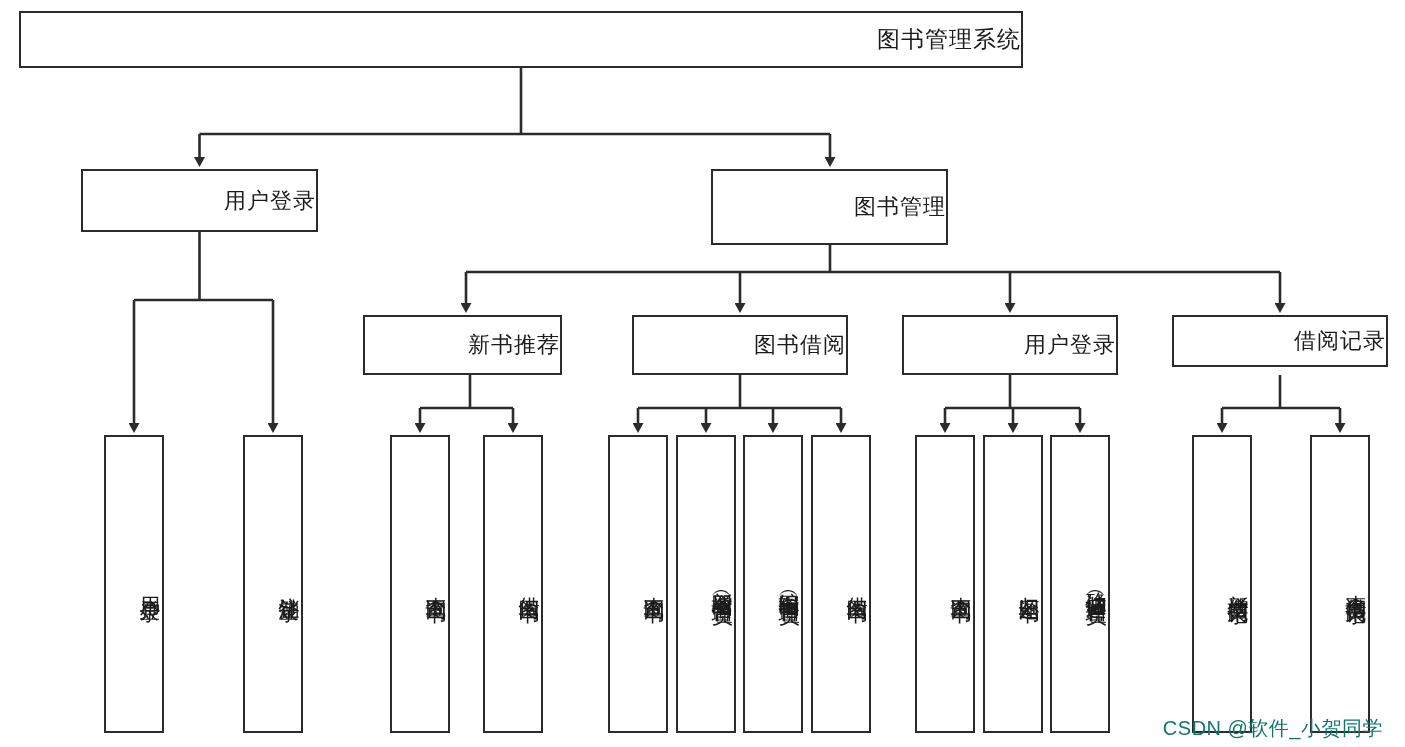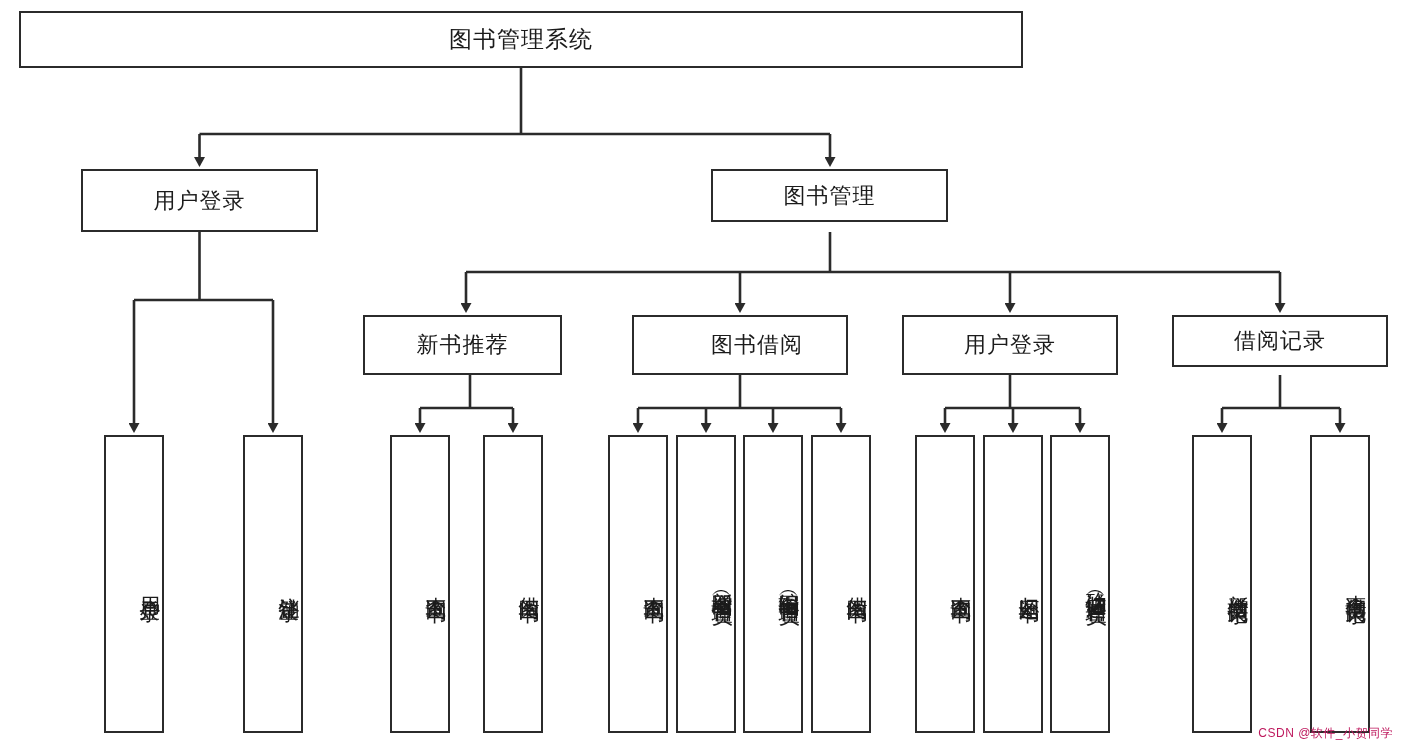"图书管理系统" .node { justify-content: center -> flex-end }
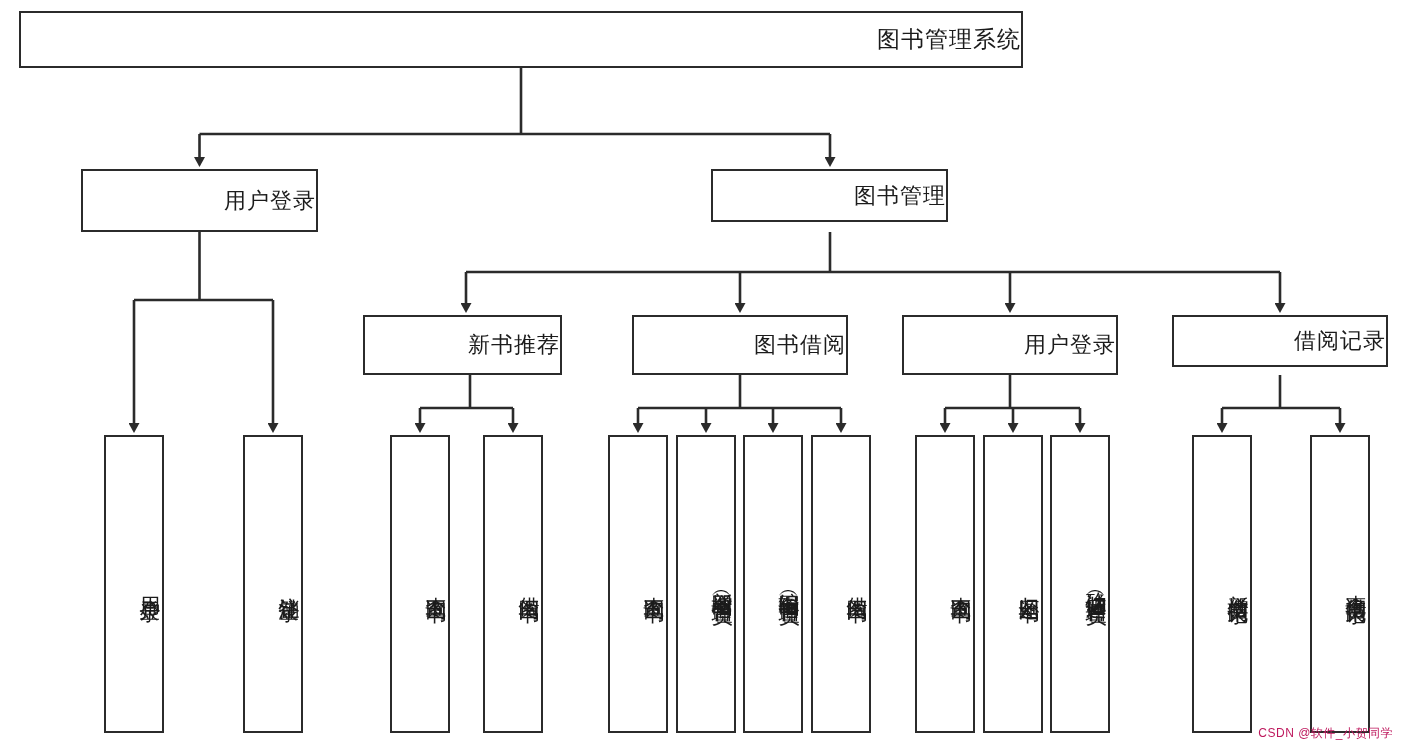"图书管理" div.node { height: 53px -> 76px }
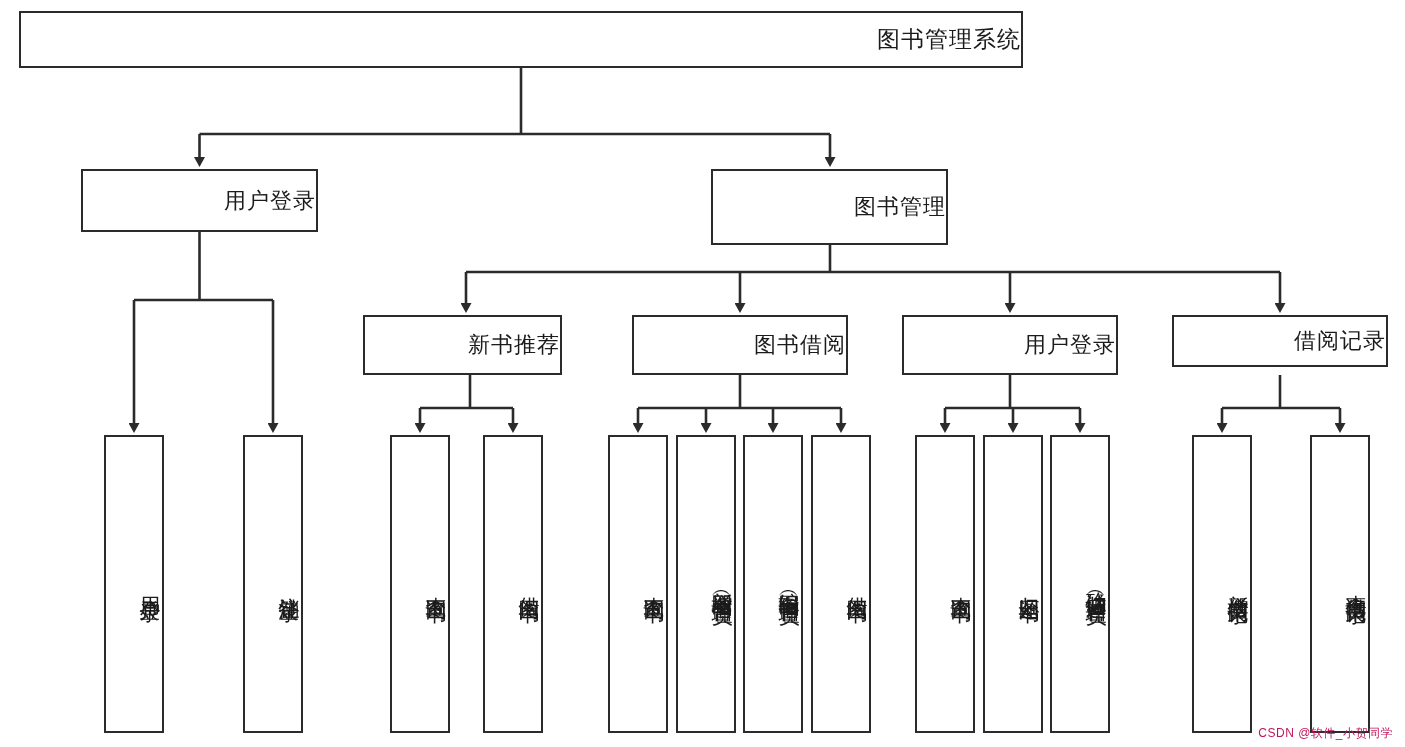"CSDN @软件_小贺同学" .watermark { color: #be185d -> #0f766e; font-size: 12px -> 20px; right: 12px -> 22px }
